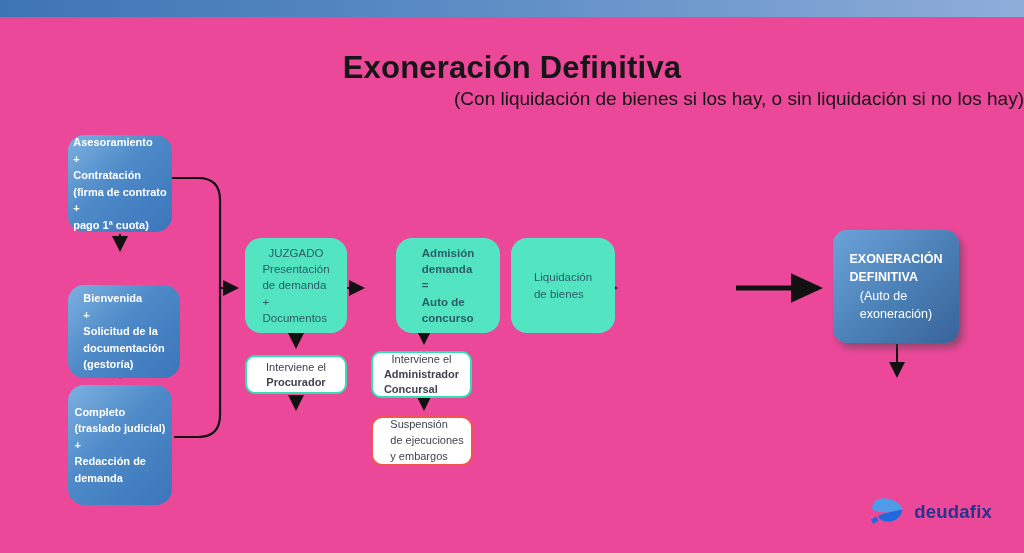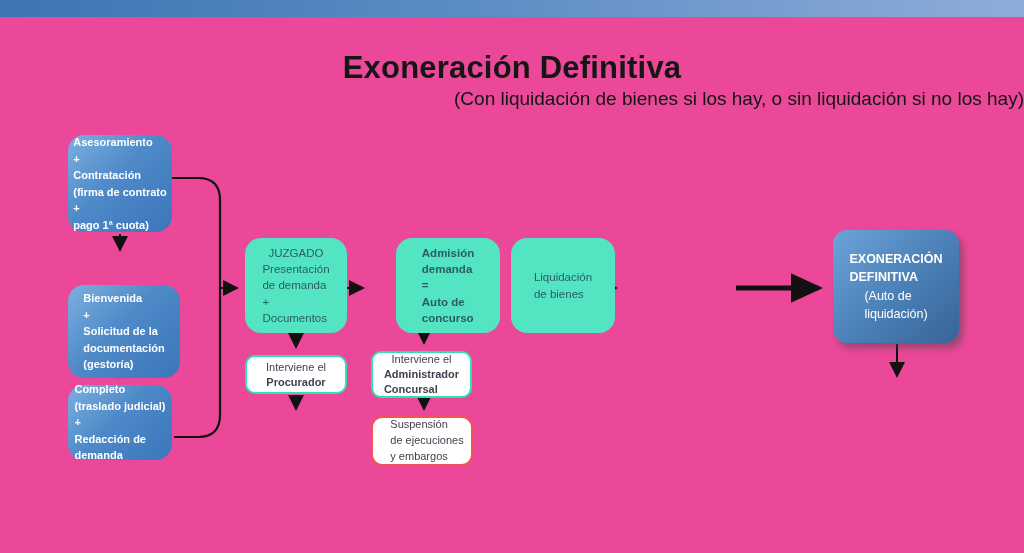"(Auto de" span { text: liquidación -> exoneración }
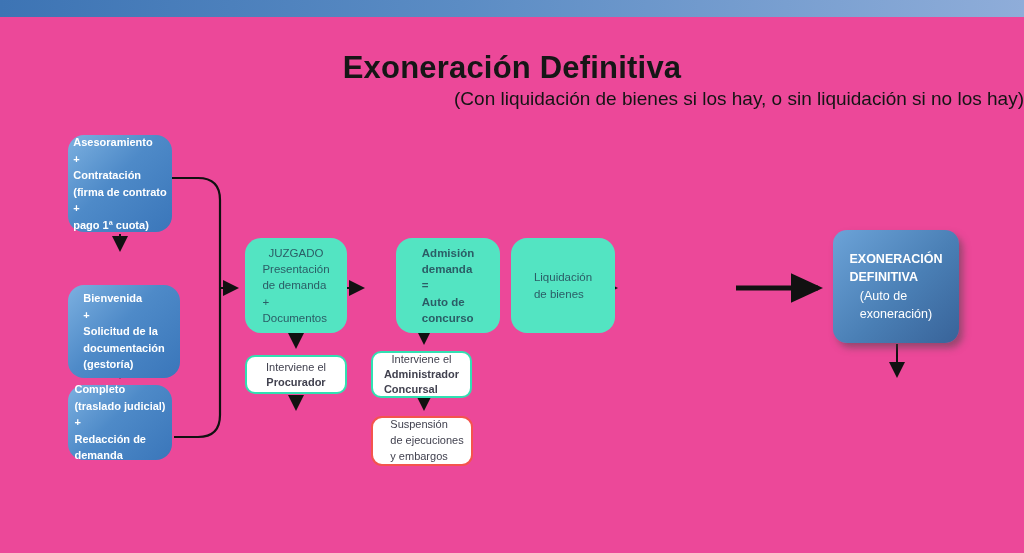"Completo" div.node { height: 75px -> 120px }
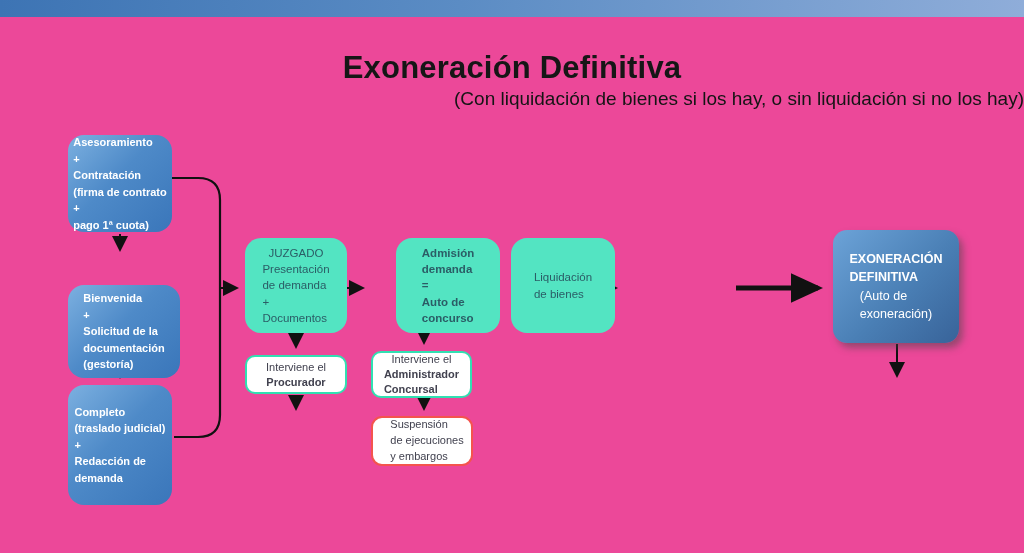"deudafix" div.logo { html: none -> <div> <svg> <path></path> <path></path> <path></path> </svg> <span>deudafix</span> </div> }
